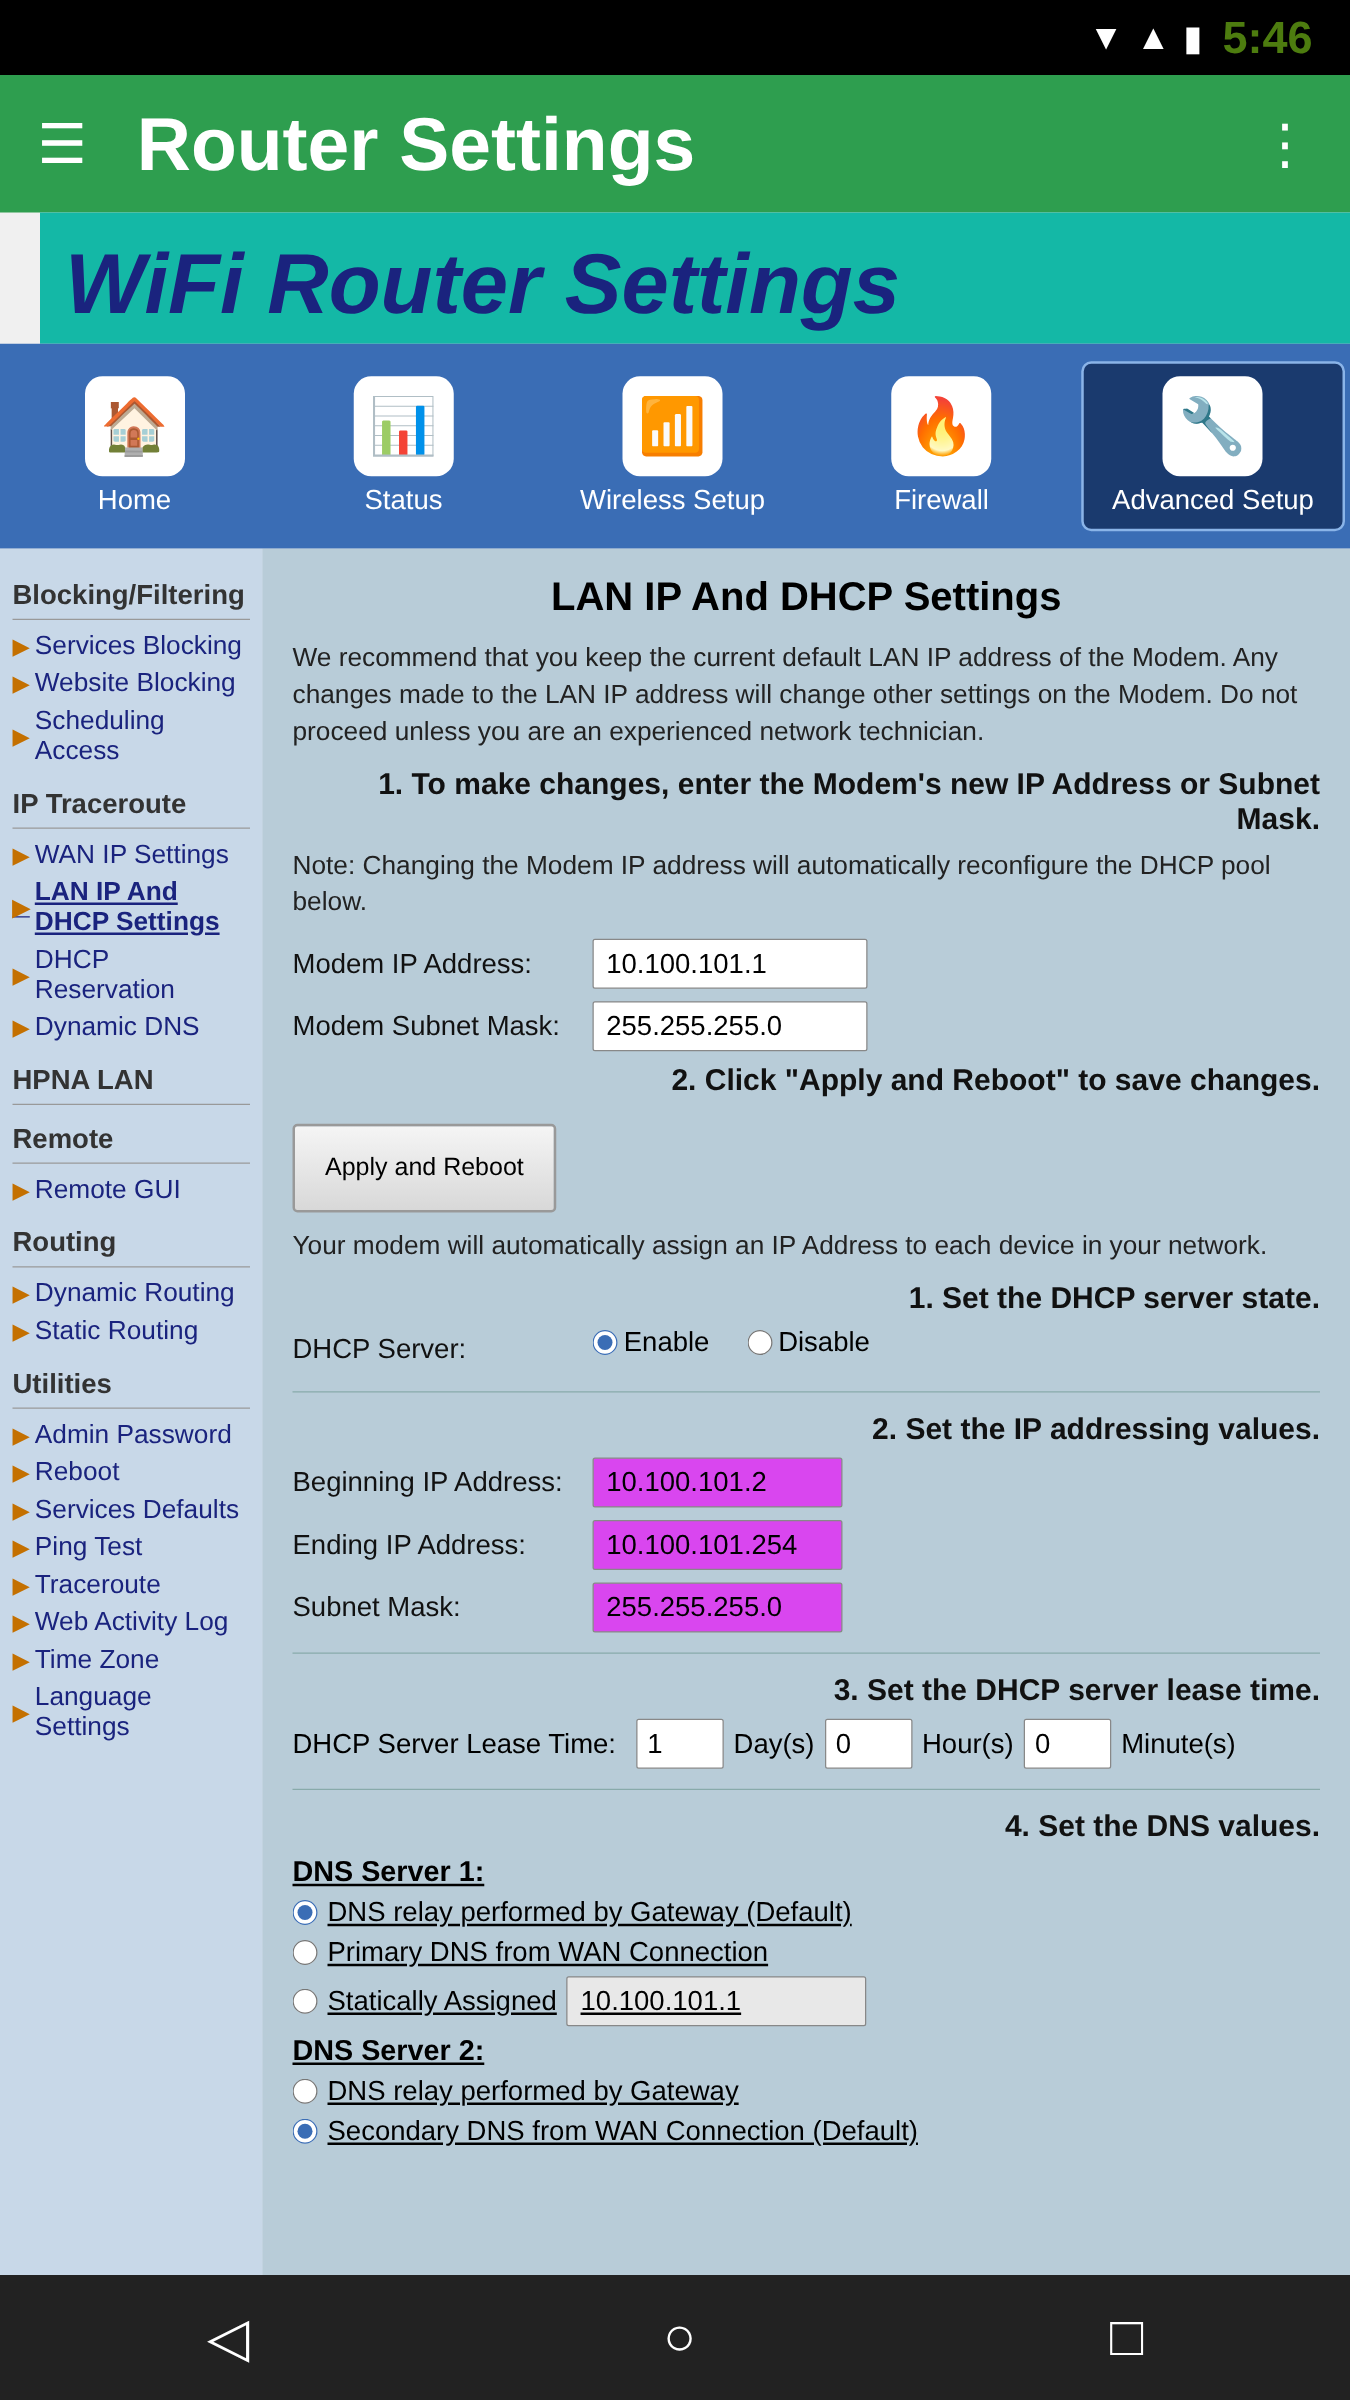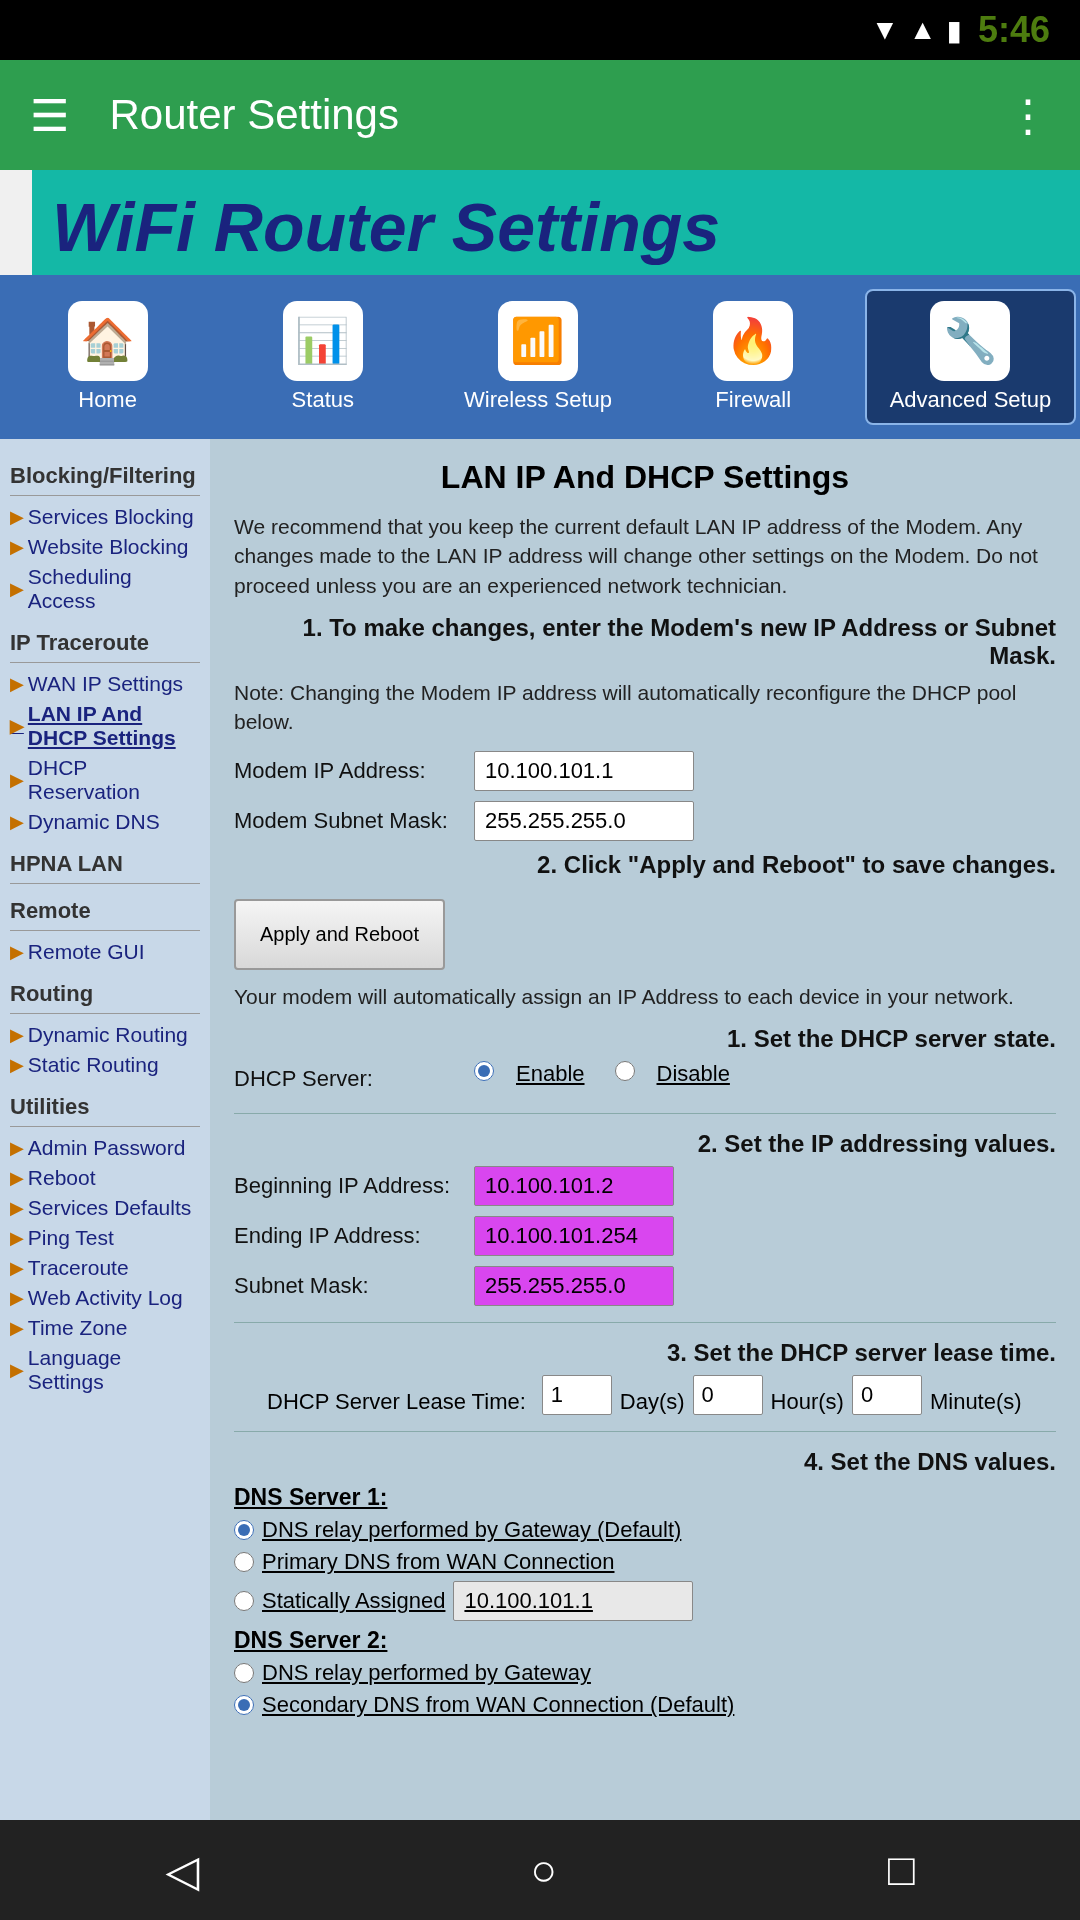"Router Settings" .app-title { font-size: 42px -> 60px; font-weight: normal -> bold }
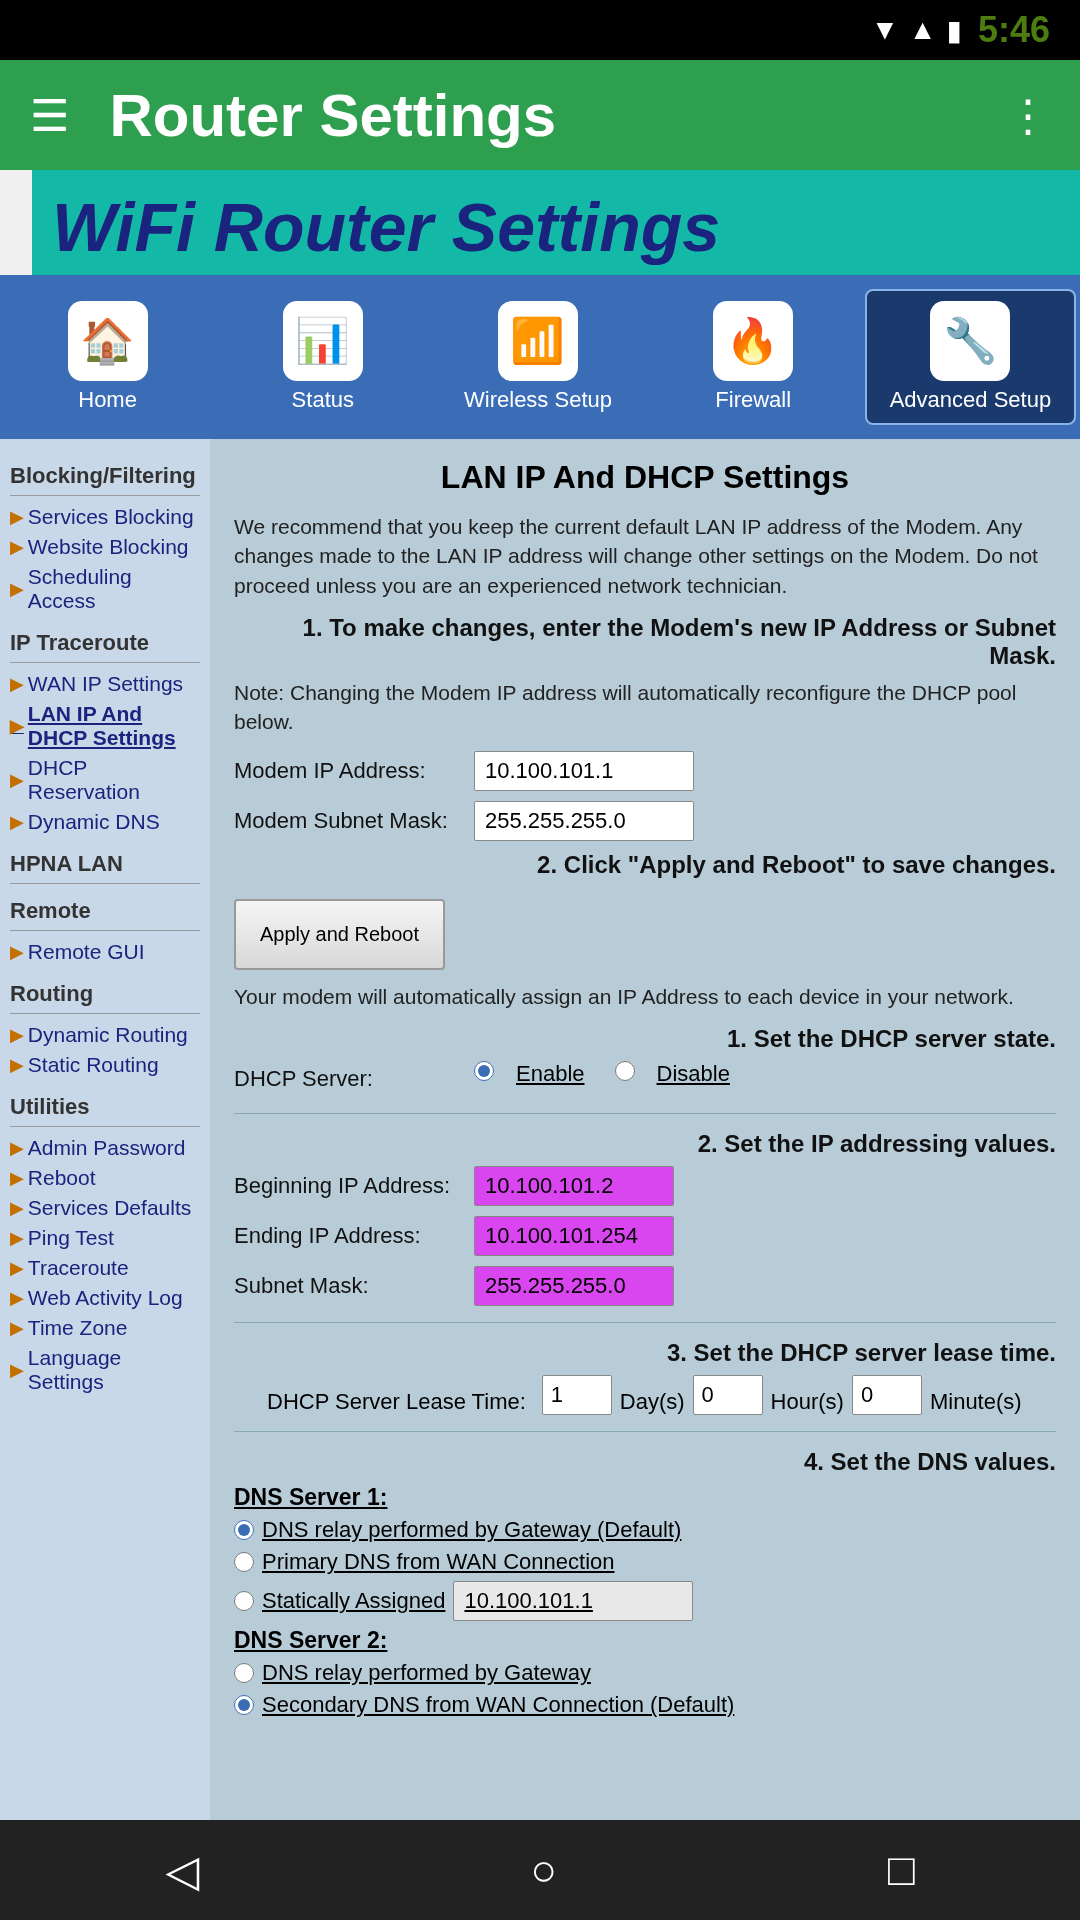"Enable" .radio-option { align-items: flex-start -> center; gap: 22px -> 5px; text-decoration: underline -> none }
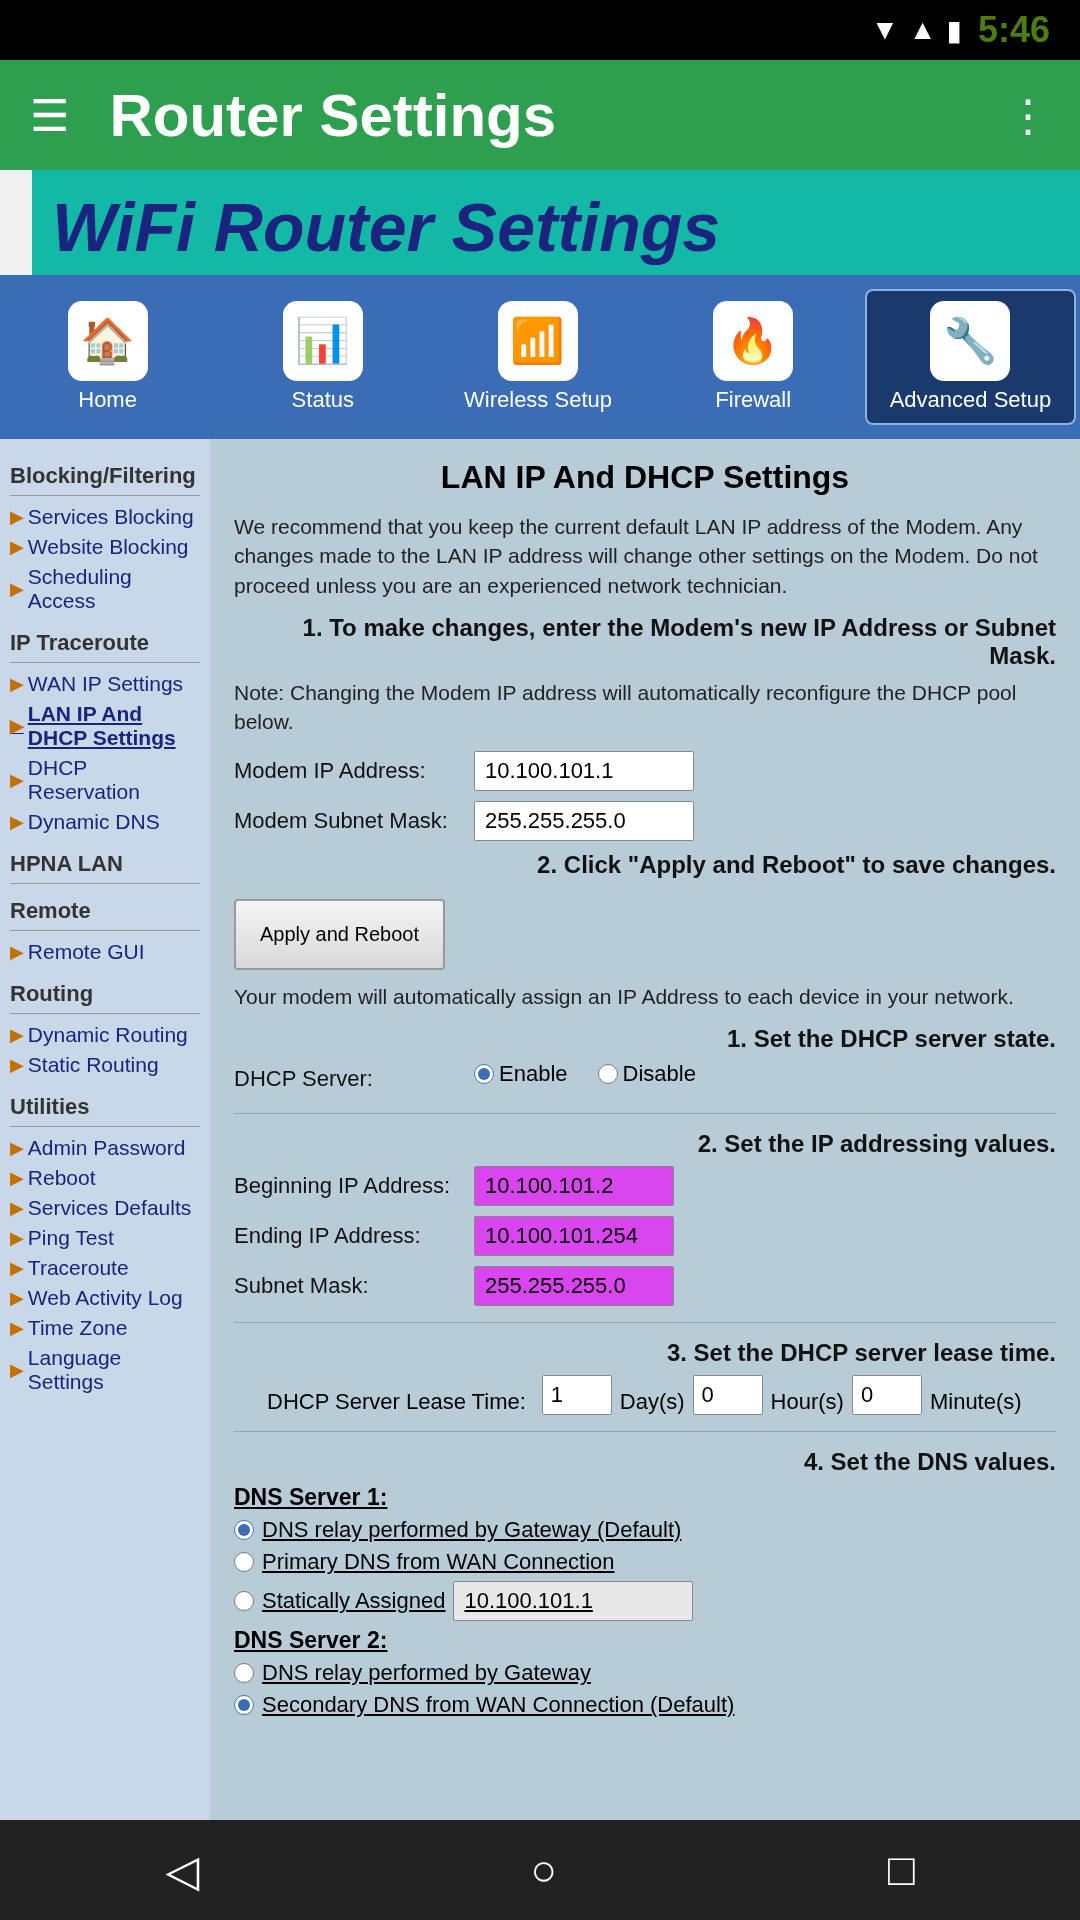"DHCP Server Lease Time:" .lease-row { align-items: flex-end -> center; margin-left: 33px -> none }
